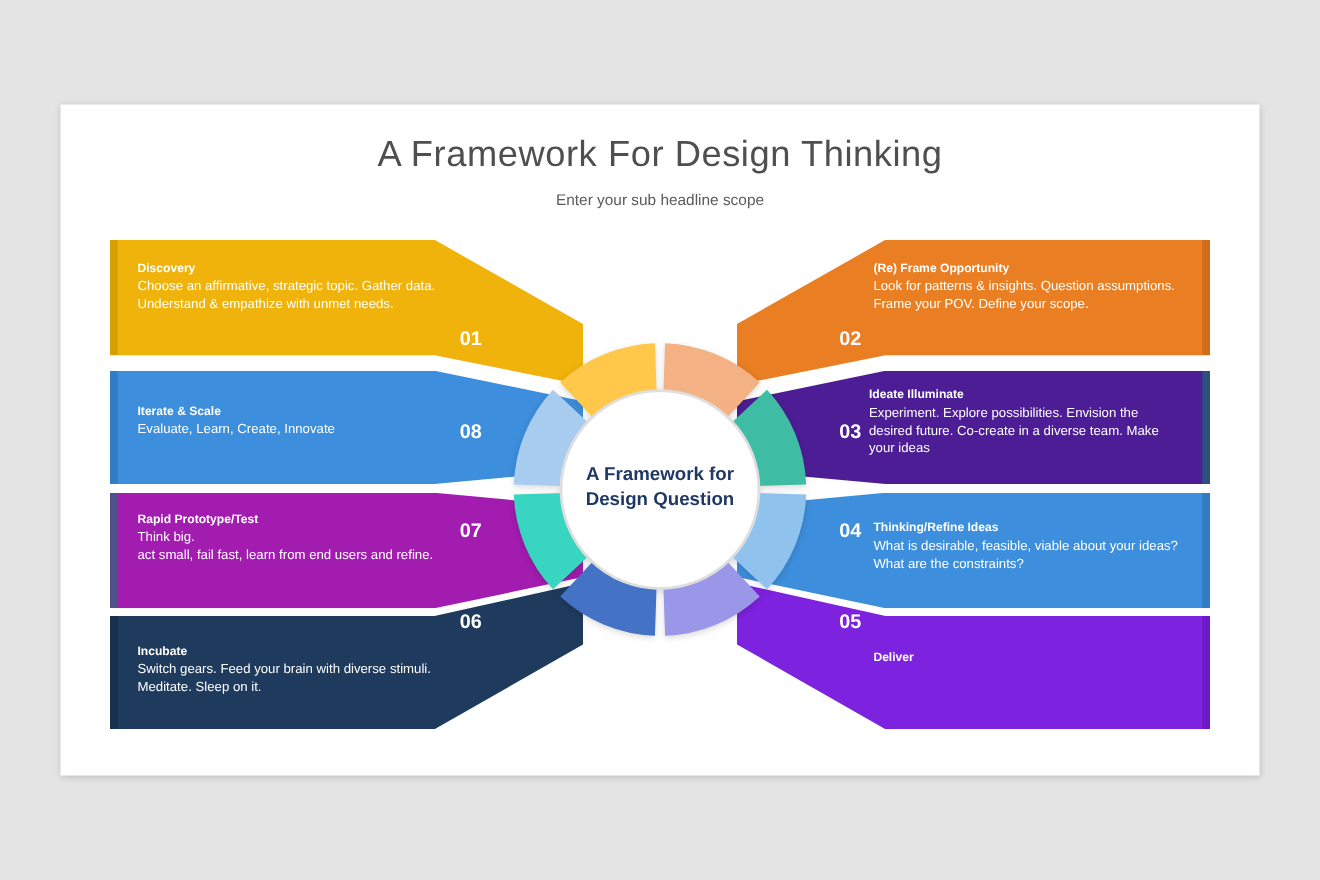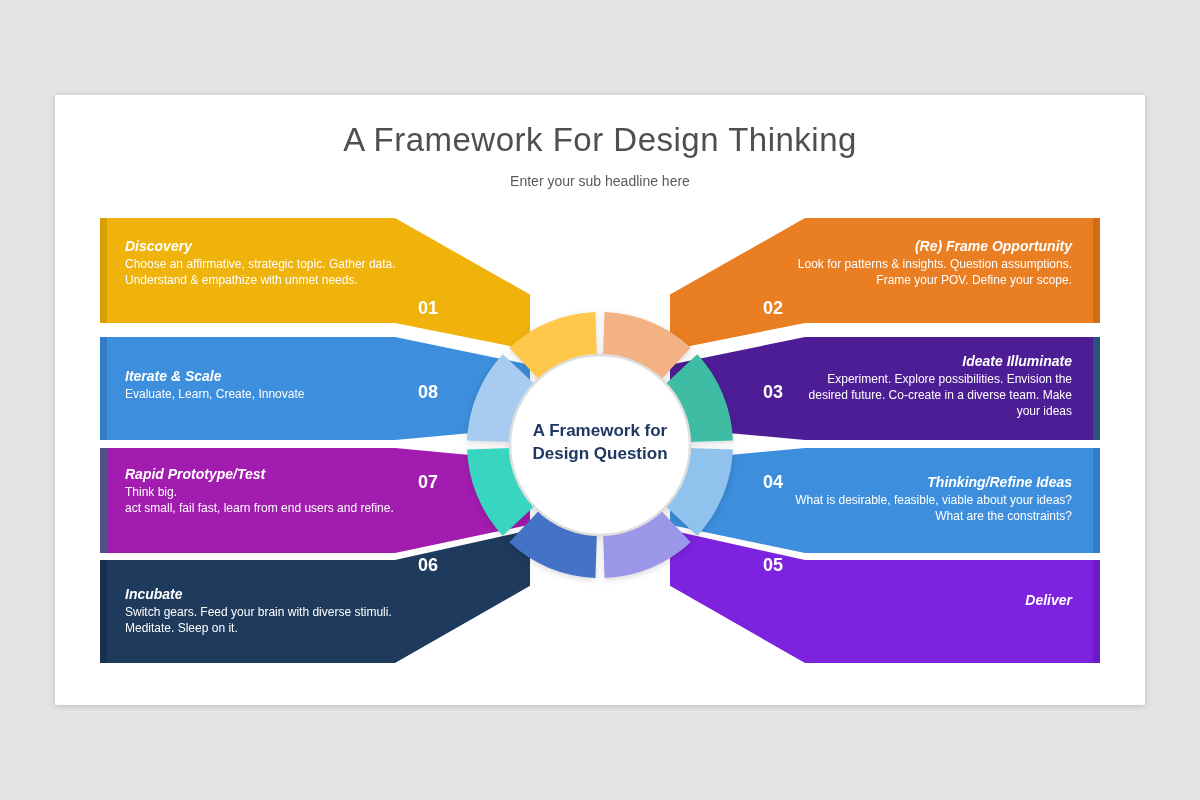"Enter your sub headline here" div.subtitle { text: here -> scope }
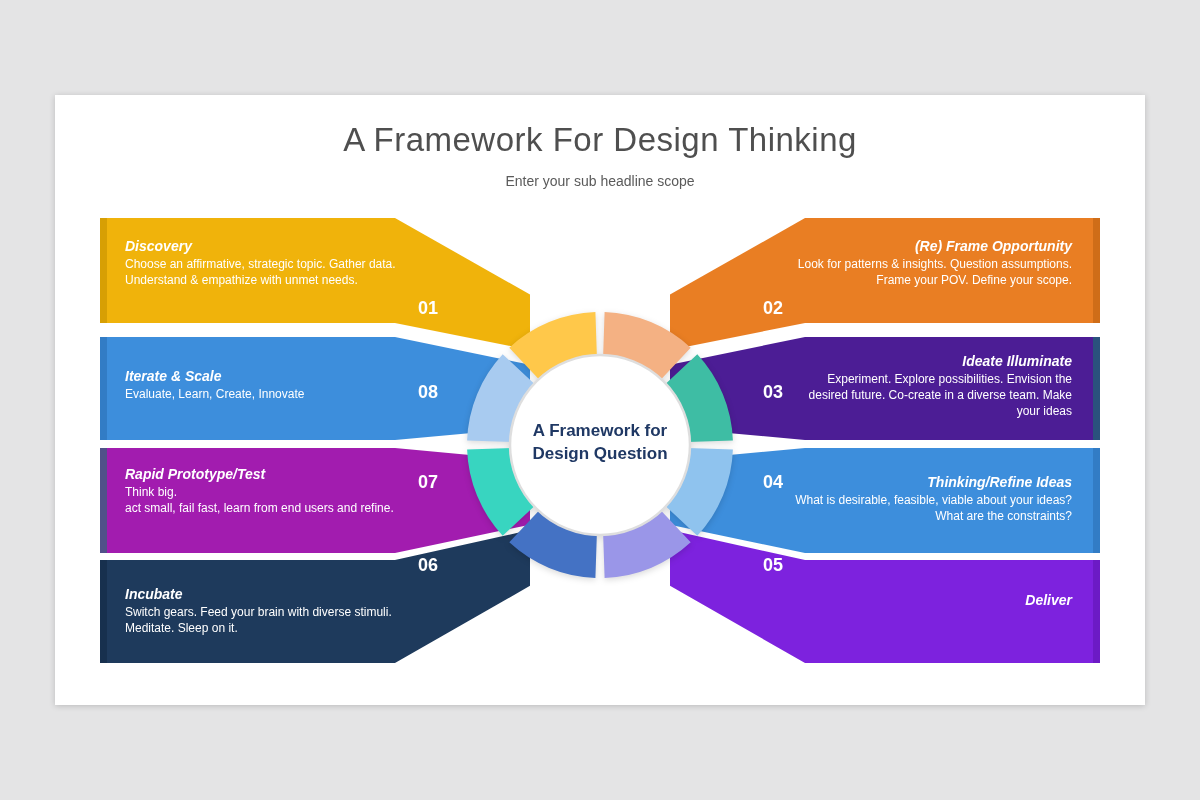"Discovery" .btitle { font-size: 14px -> 11px; font-style: italic -> none }
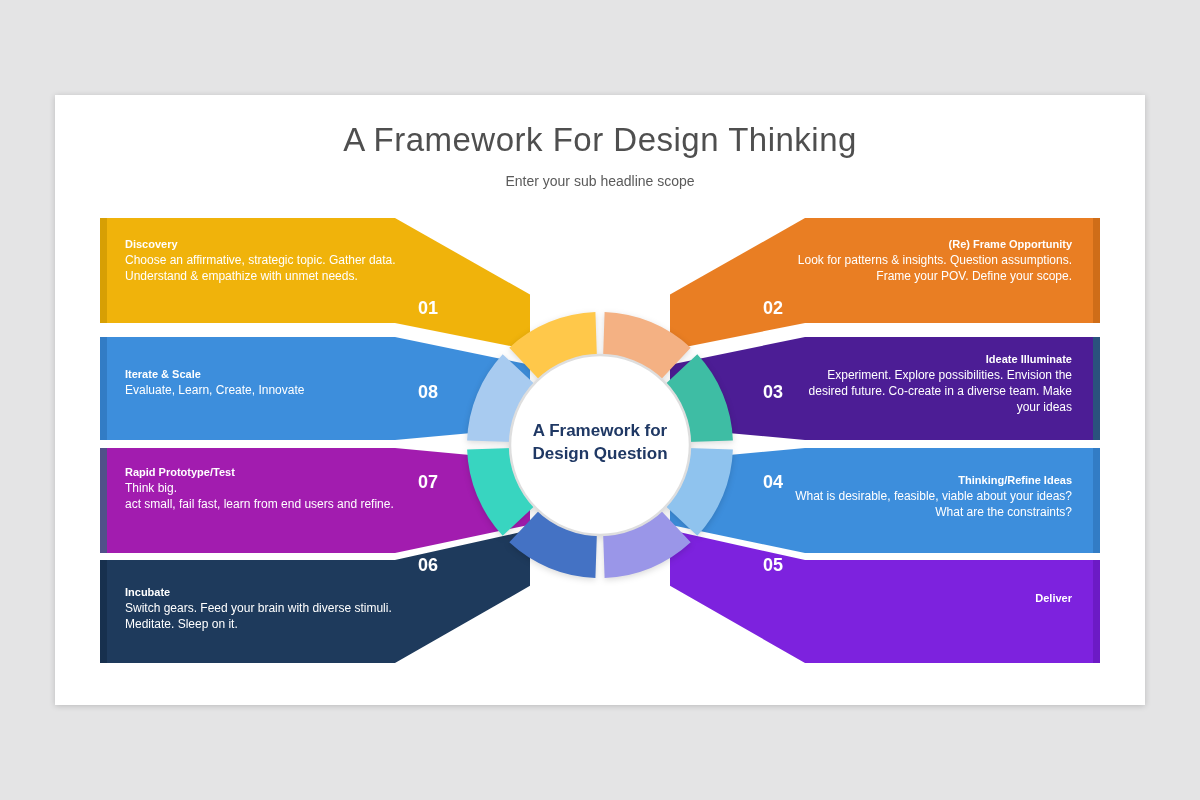"(Re) Frame Opportunity" .rightblock .btext { text-align: right -> left }
